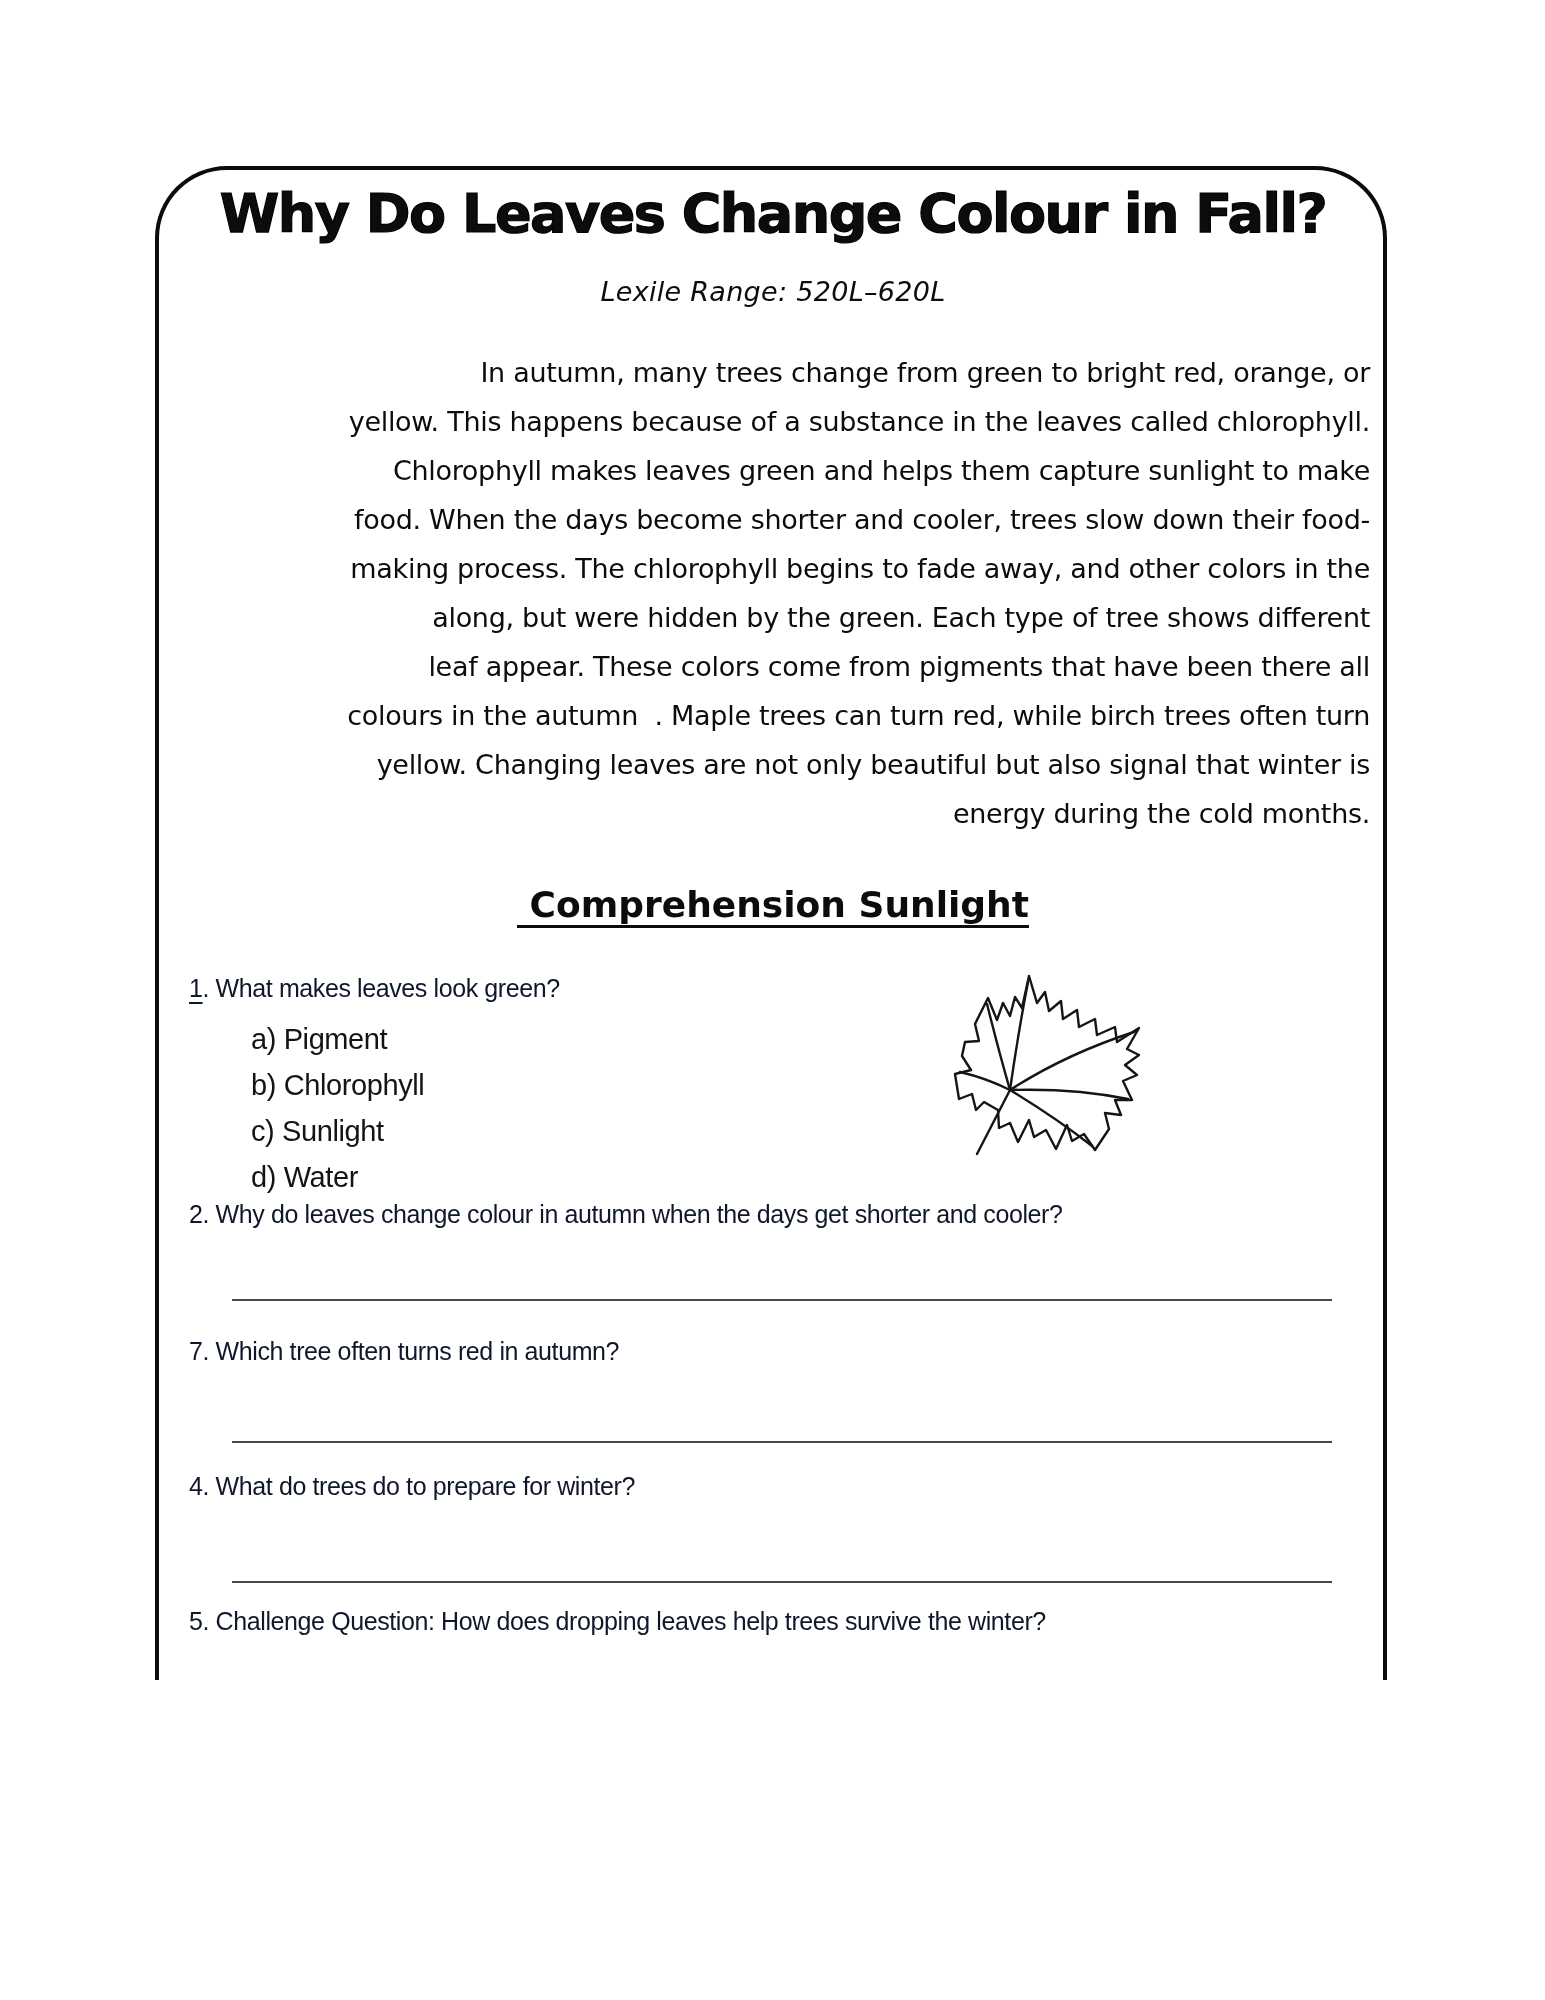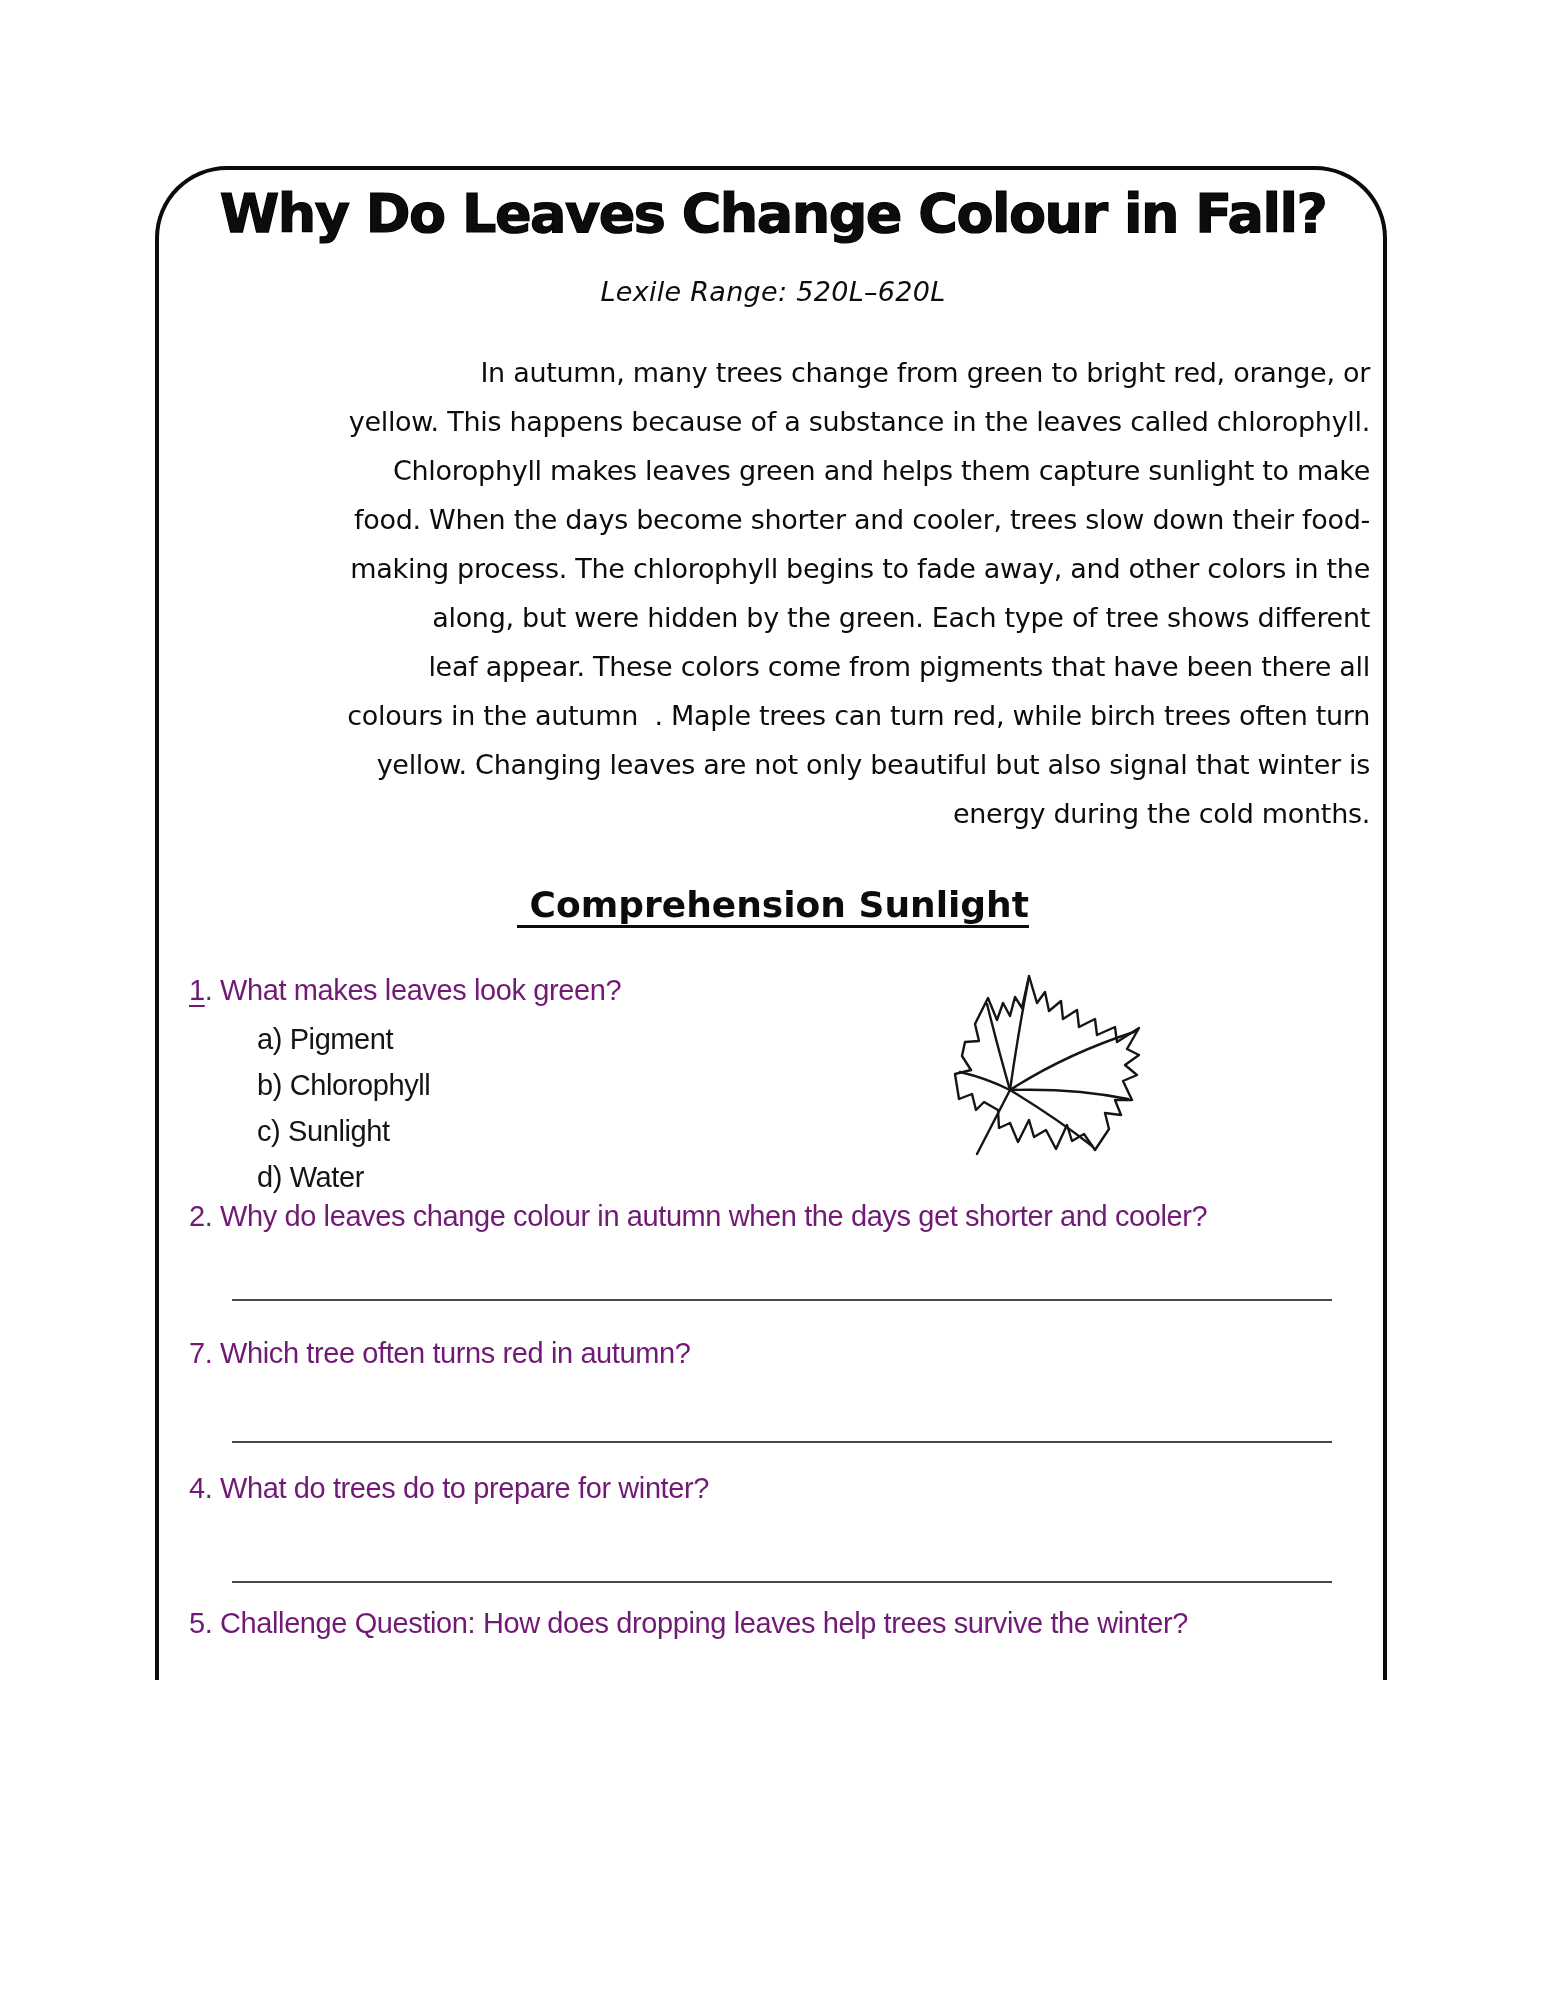"1. What makes leaves look" .q { color: #701a75 -> #0f172a; font-size: 29px -> 25px }
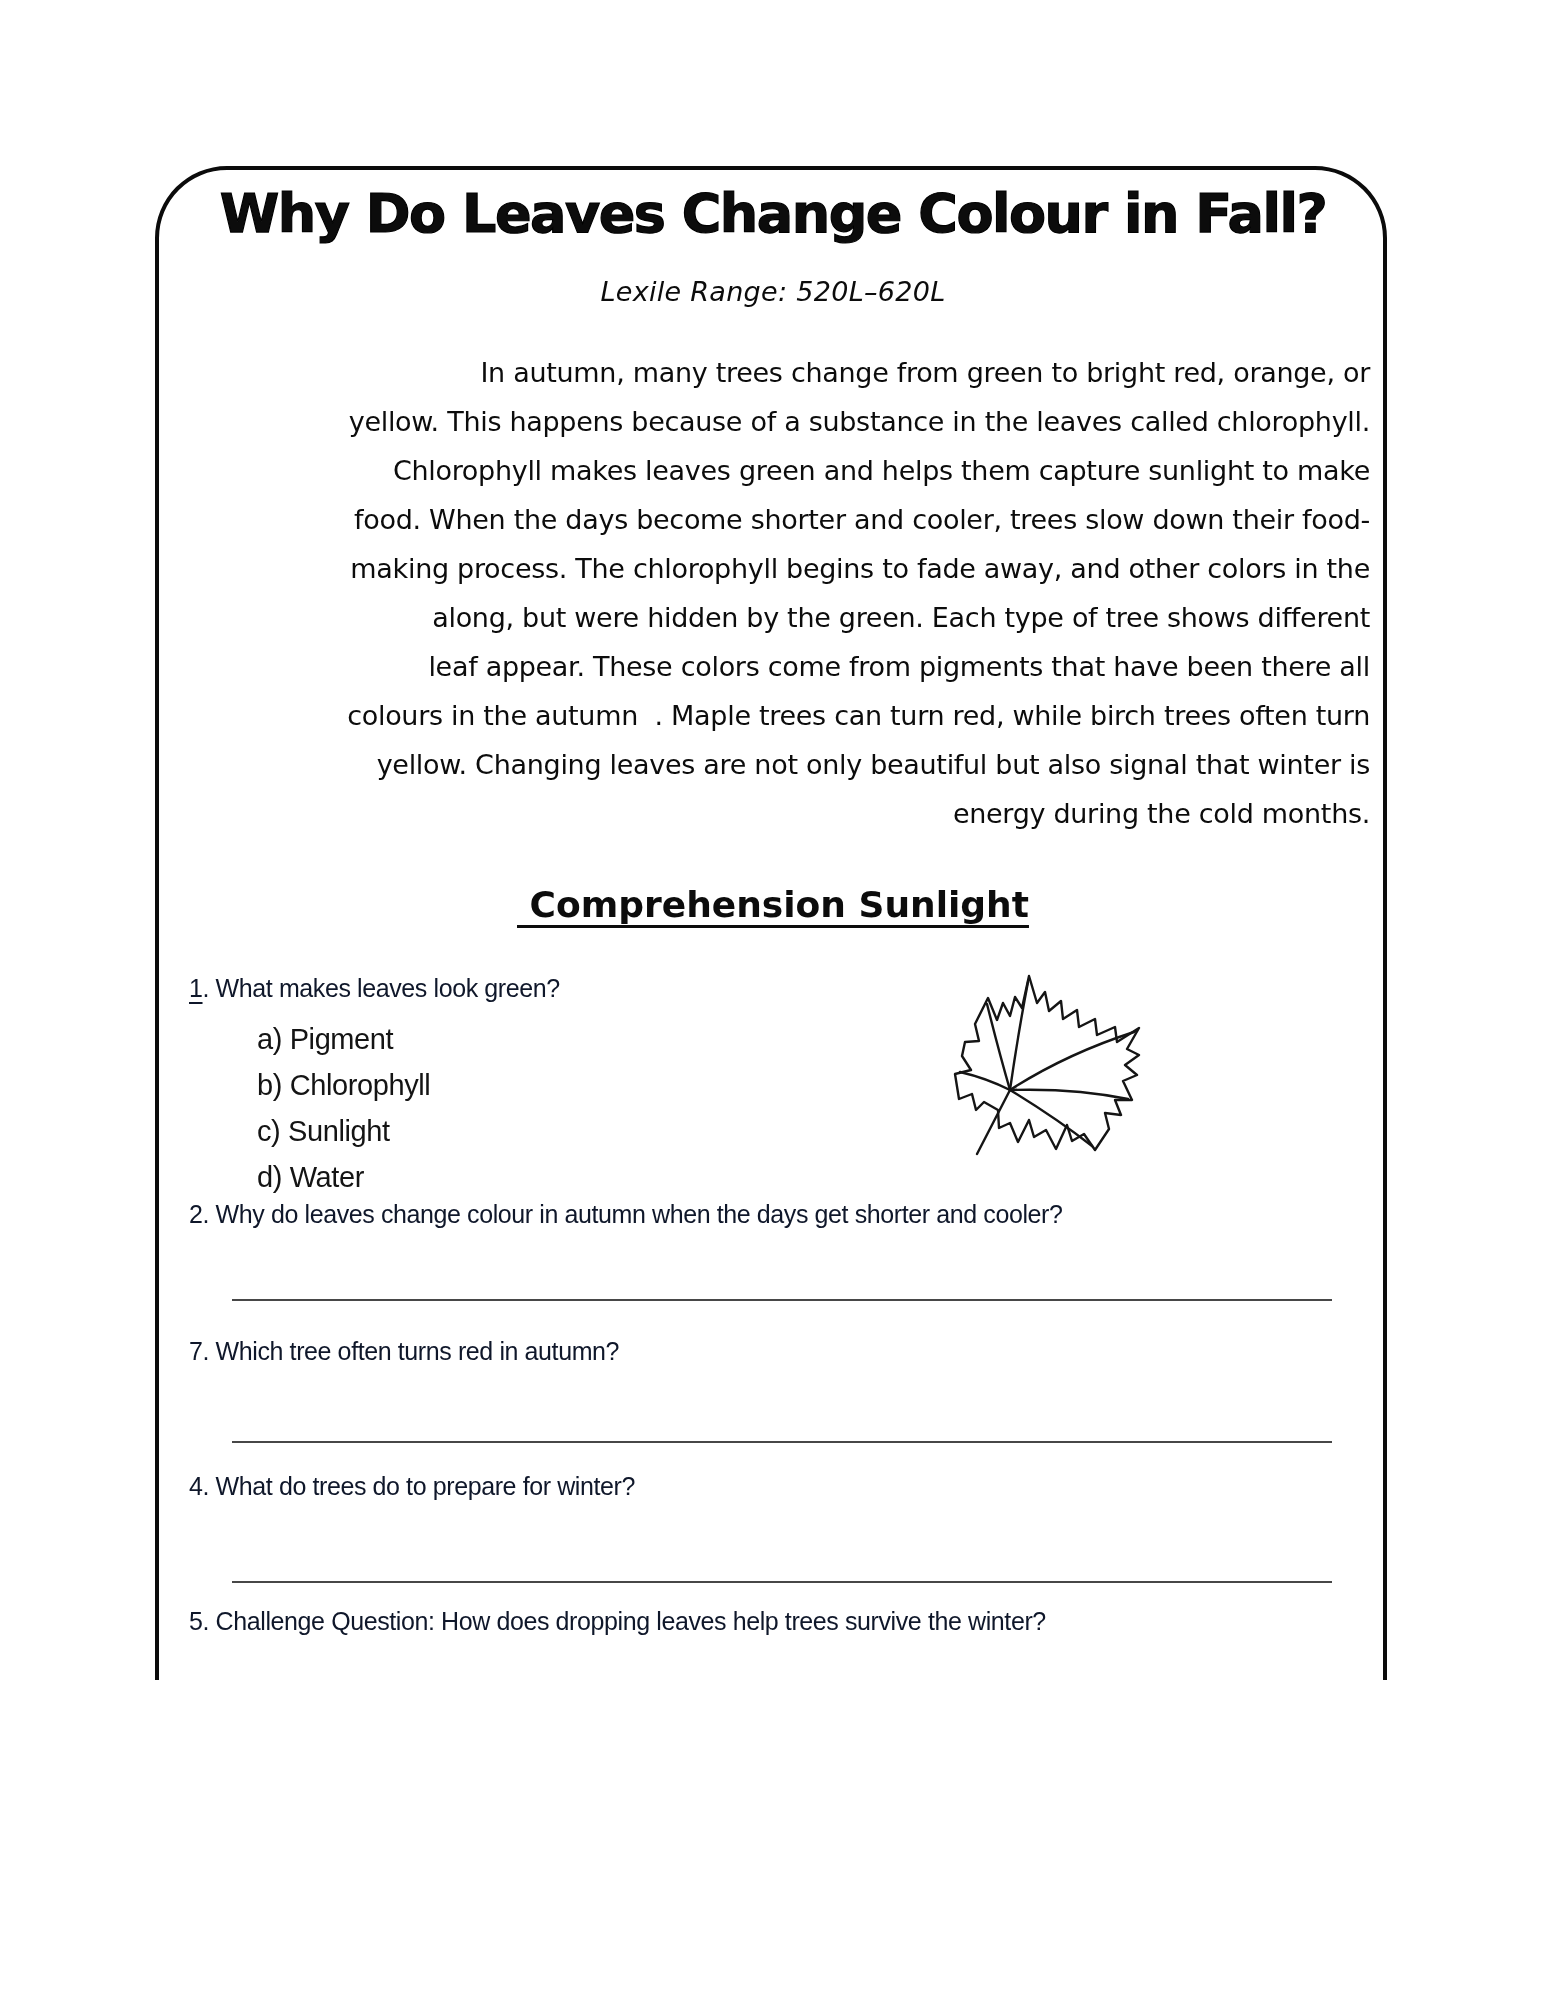"a) Pigment" .opts { left: 257px -> 251px }
